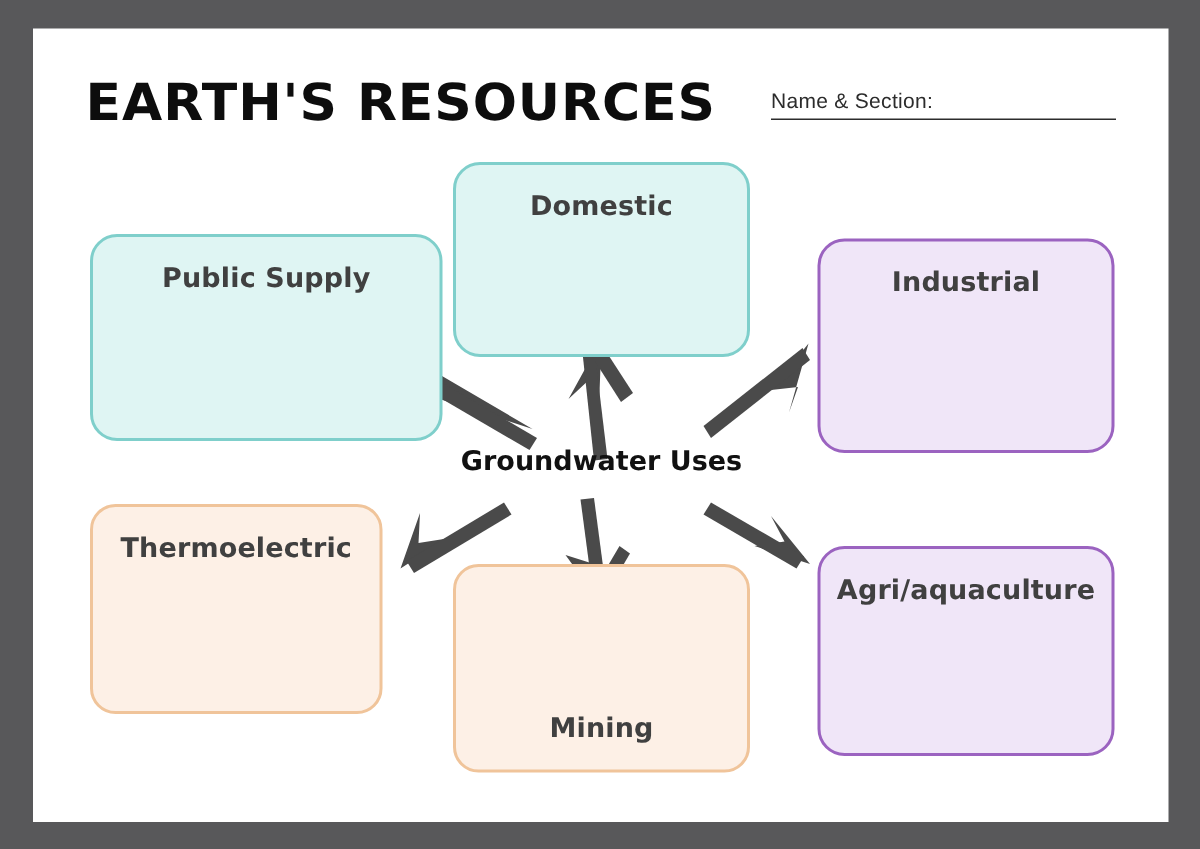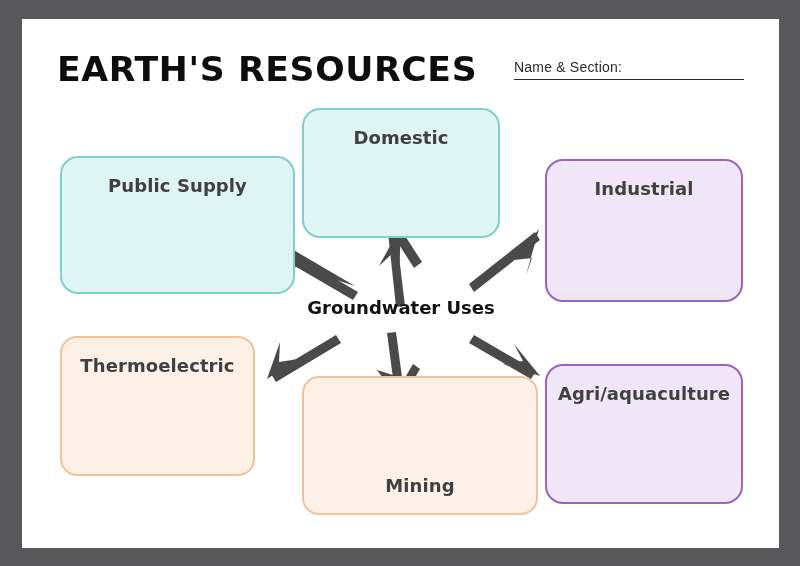"Mining" #node-mining { width: 236px -> 198px }
